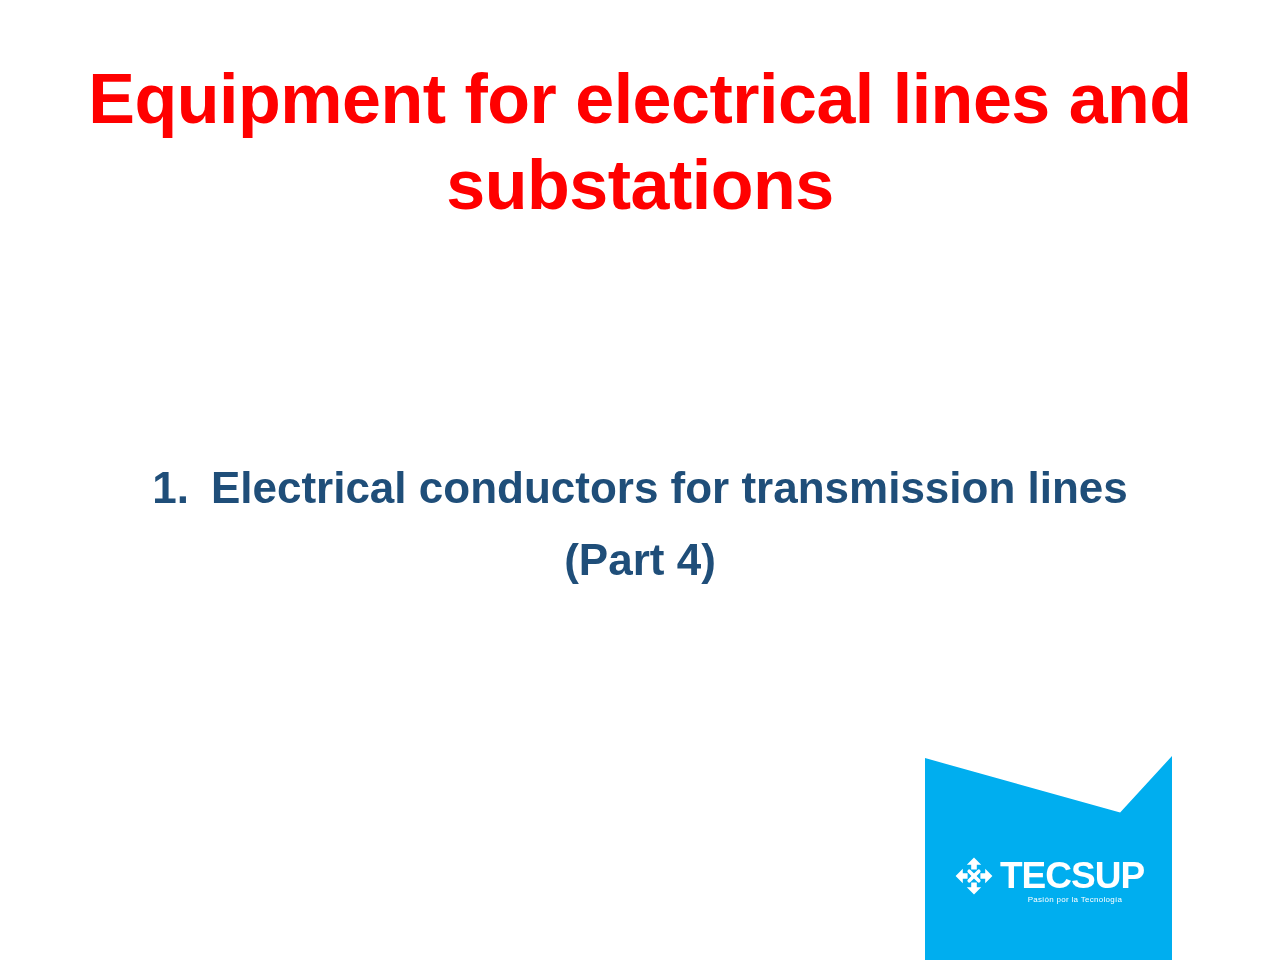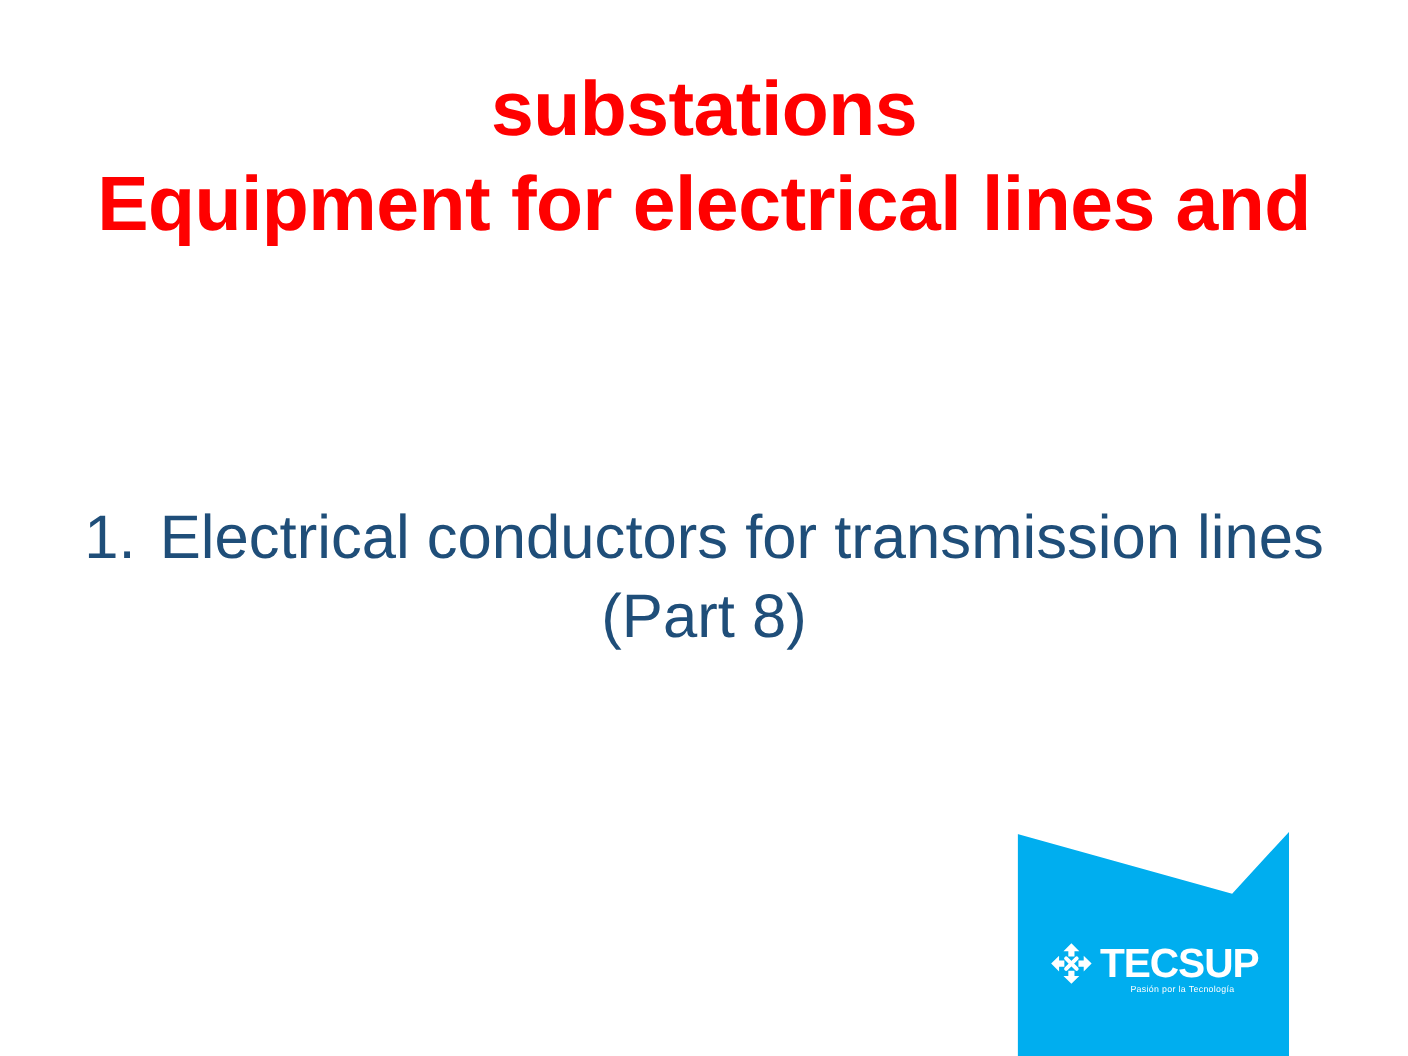"substations" div.title-line { order: before "Equipment for electrical lines and" -> after "Equipment for electrical lines and" }
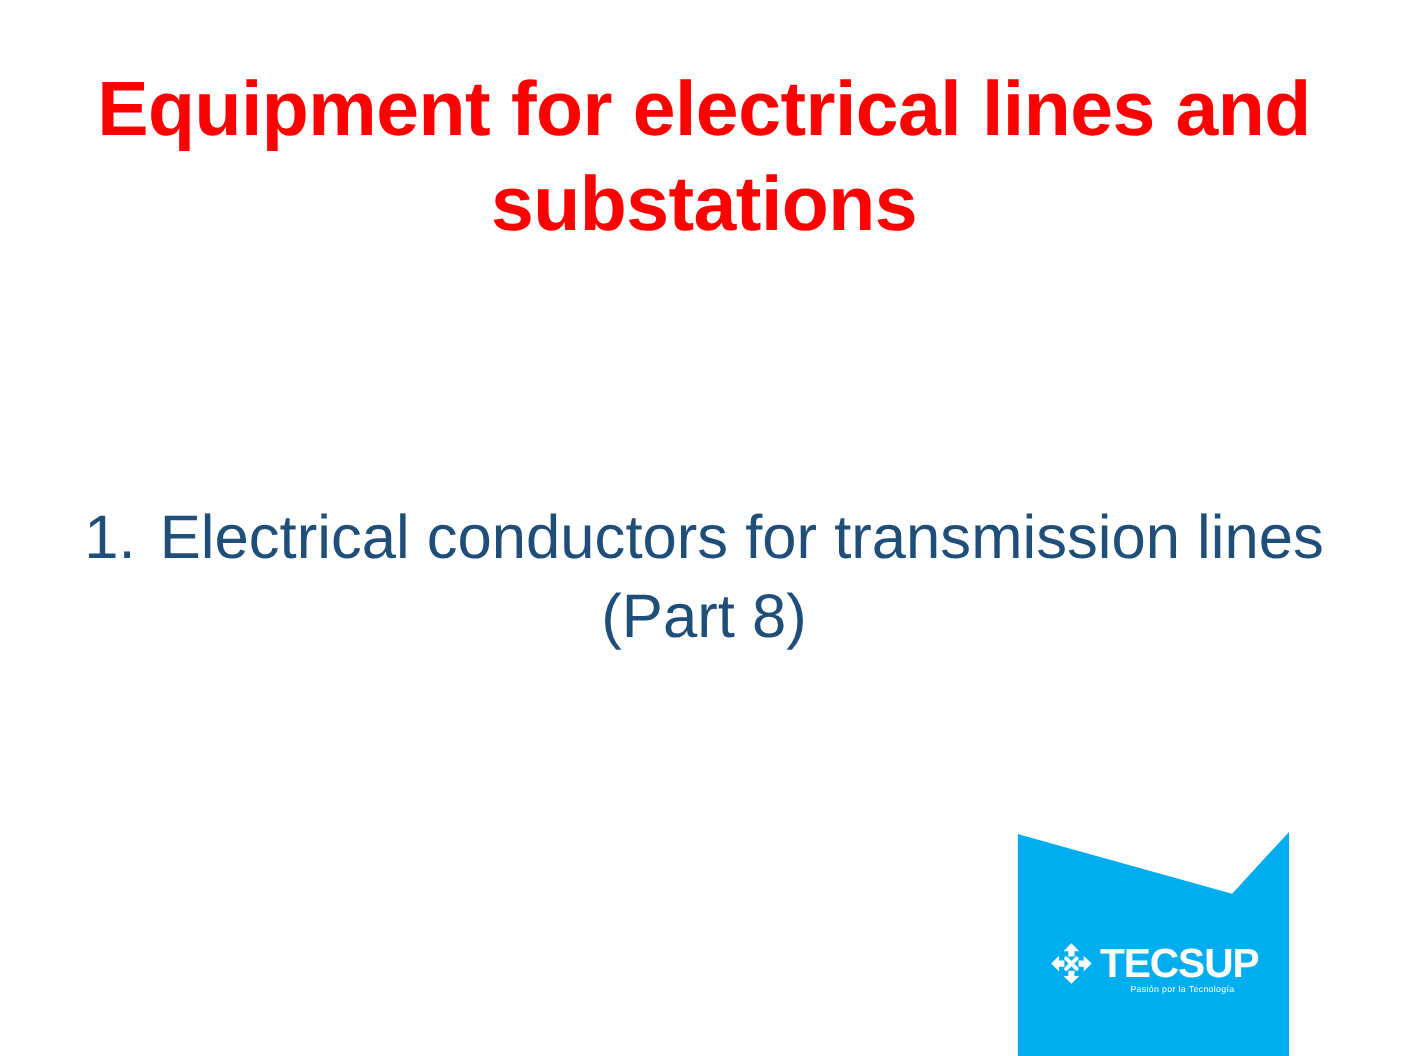"1. Electrical conductors for" .subtitle-line { font-size: 56px -> 44px; font-weight: normal -> bold }
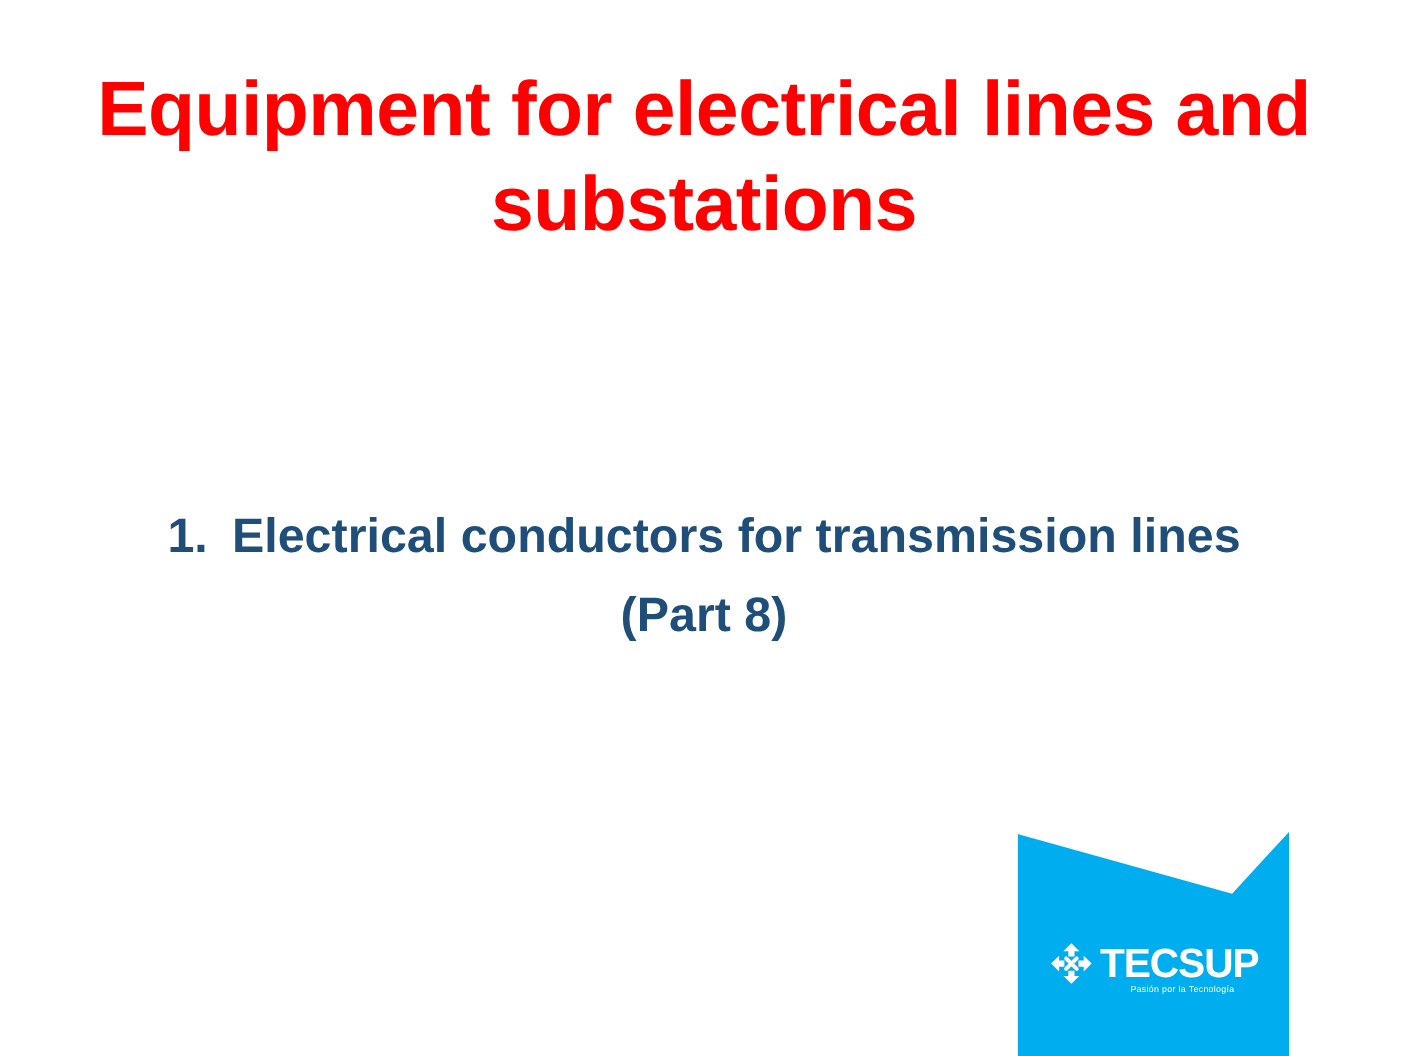"(Part 8)" div.subtitle-line { text: 8 -> 4 }
